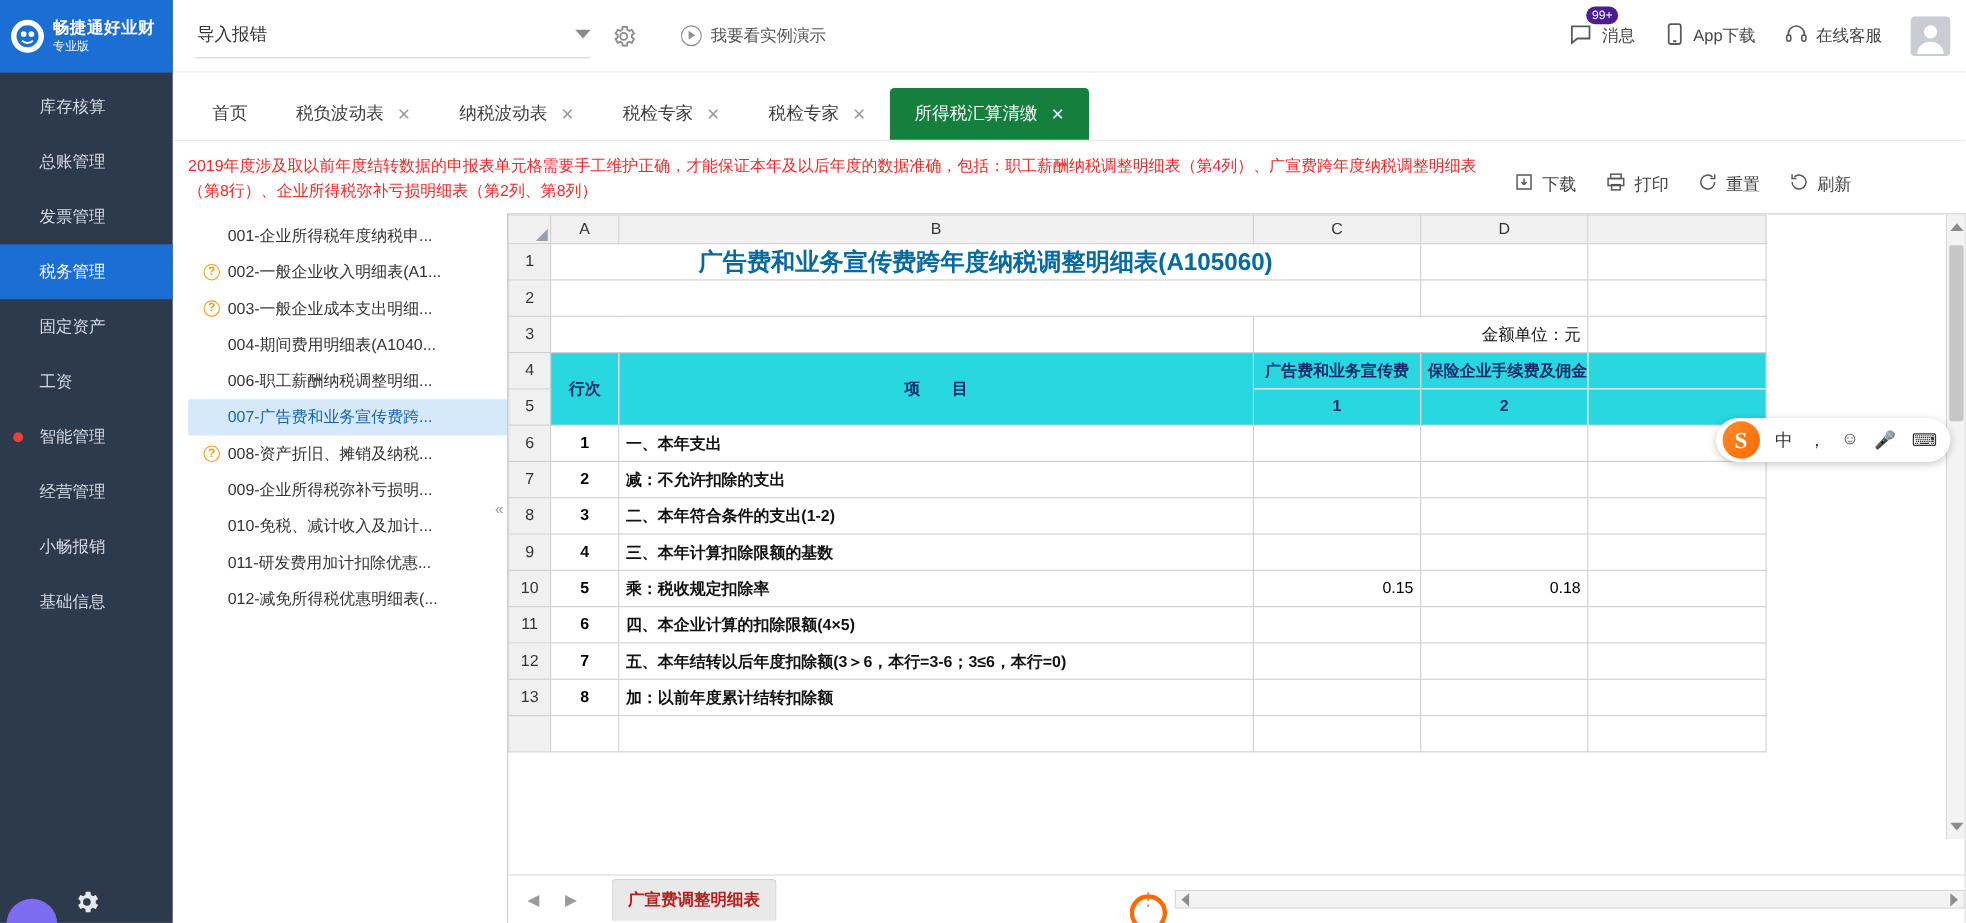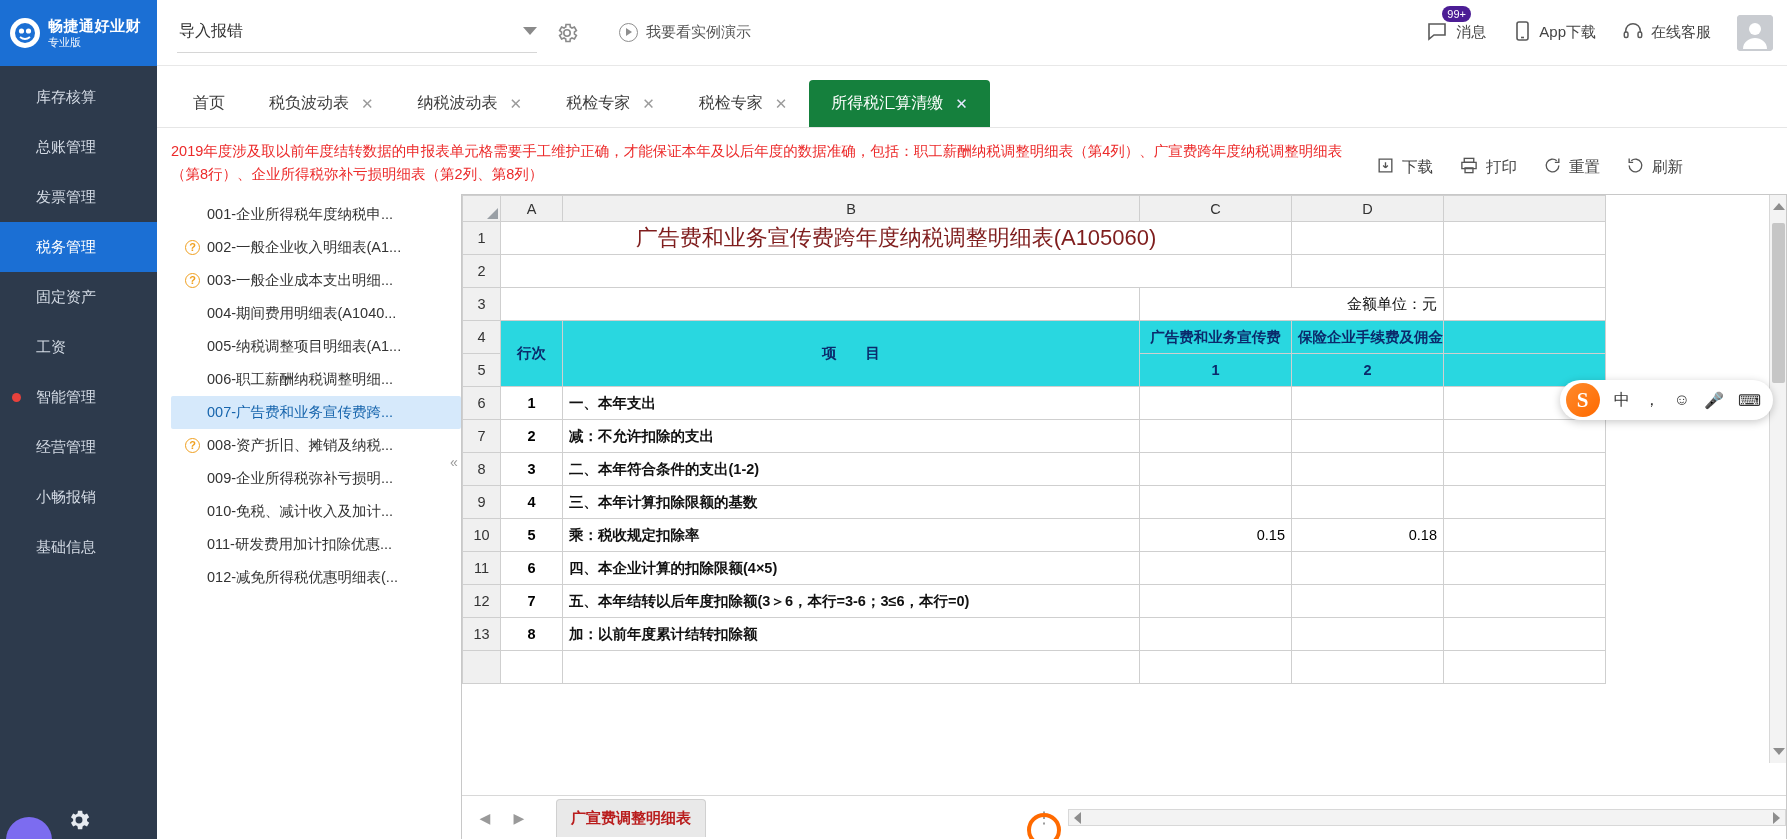"广告费和业务宣传费跨年度纳税调整明细表(A105060)" .title-cell { color: #7f1d1d -> #0369a1; font-weight: normal -> bold }
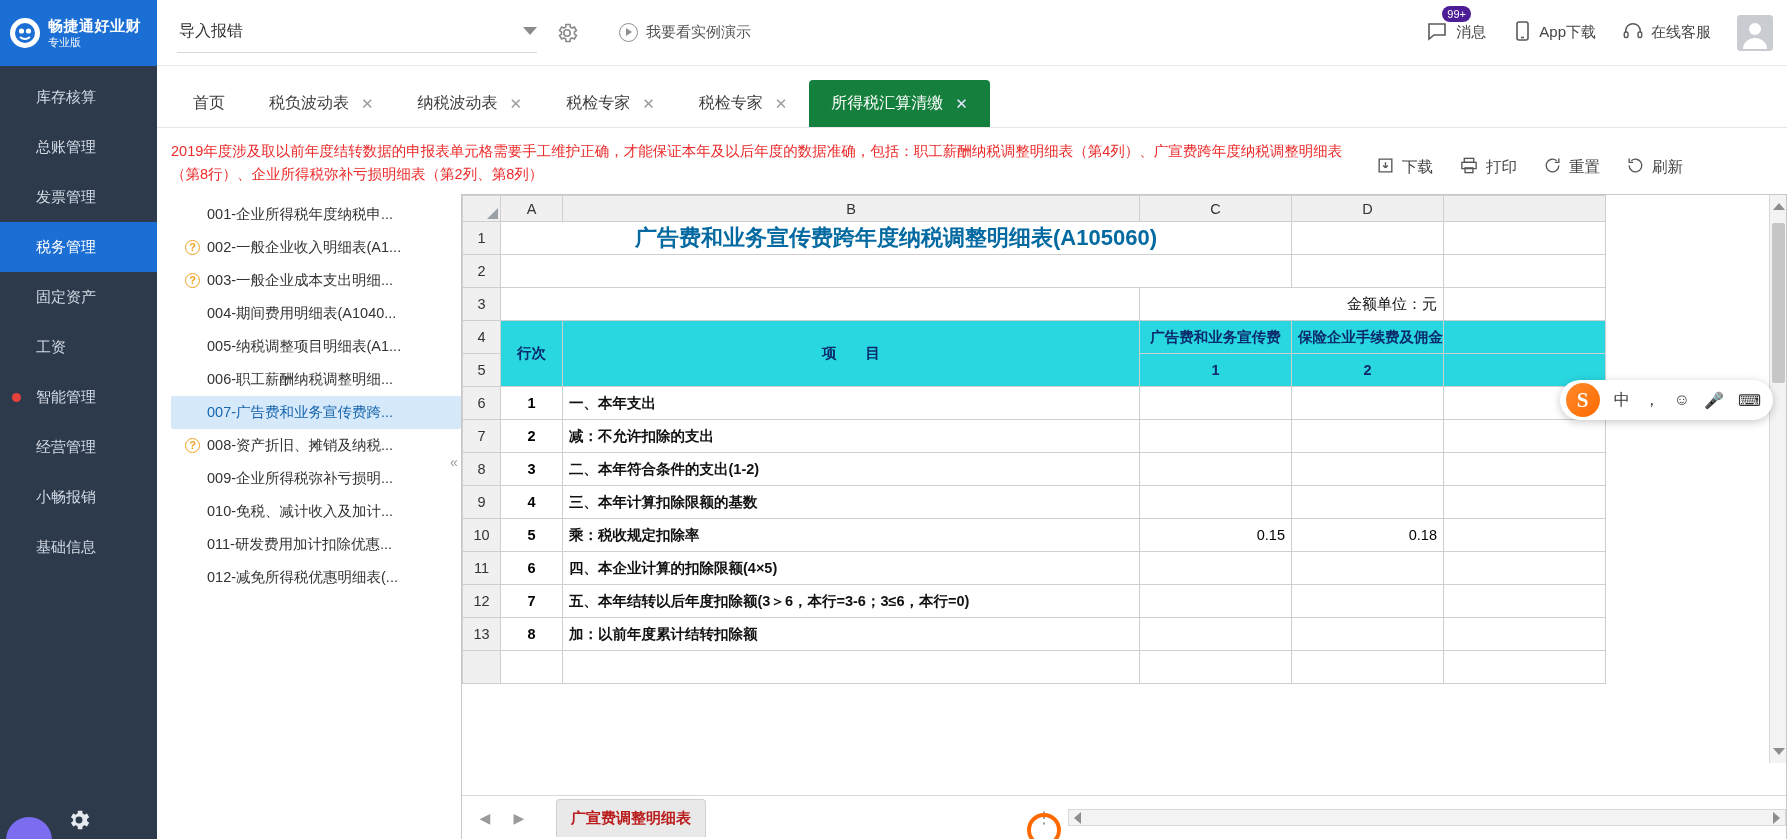"005-纳税调整项目明细表(A1..." div.tree-item { html: <div> <span>005-纳税调整项目明细表(A1...</span> </div> -> none }
